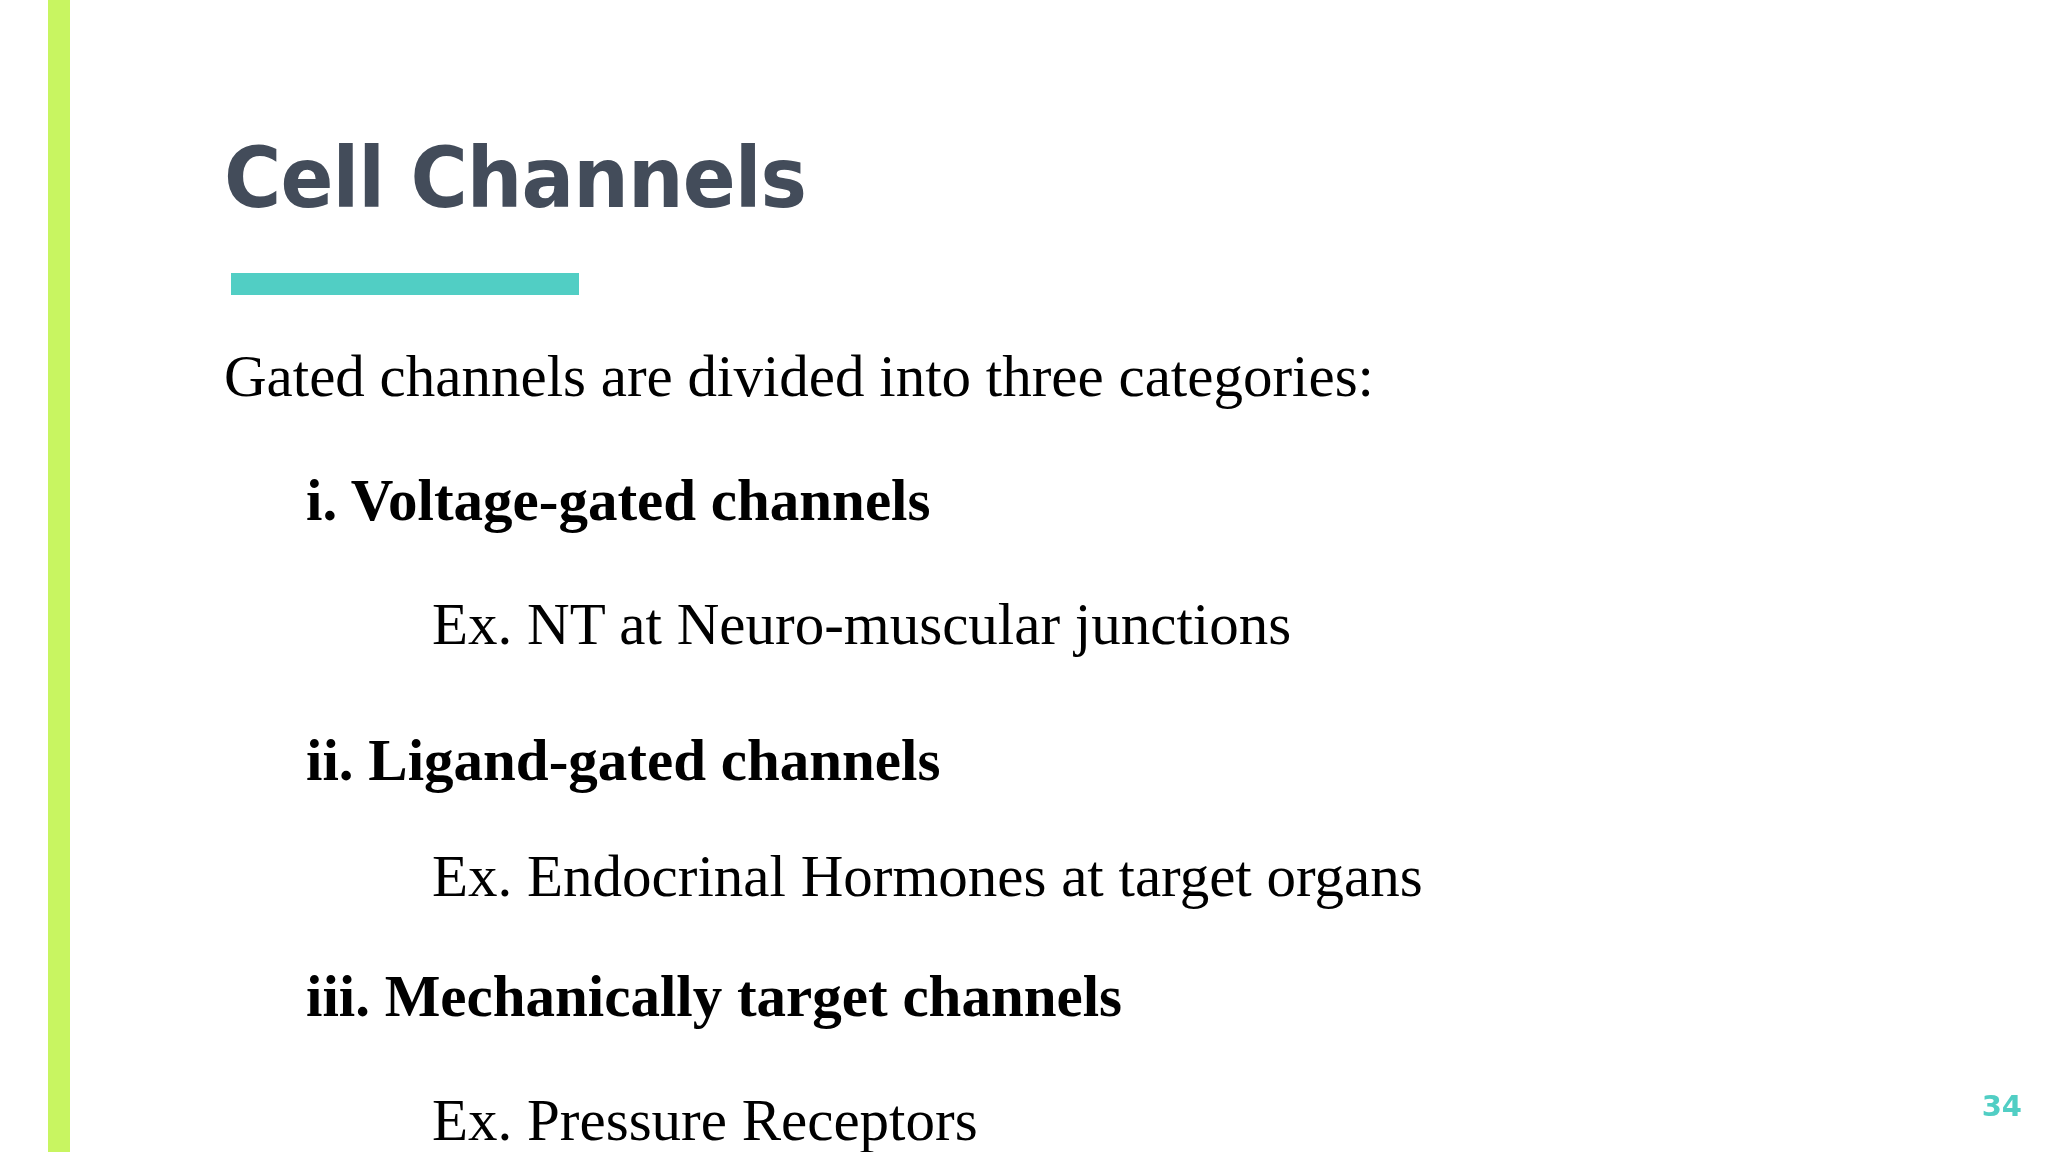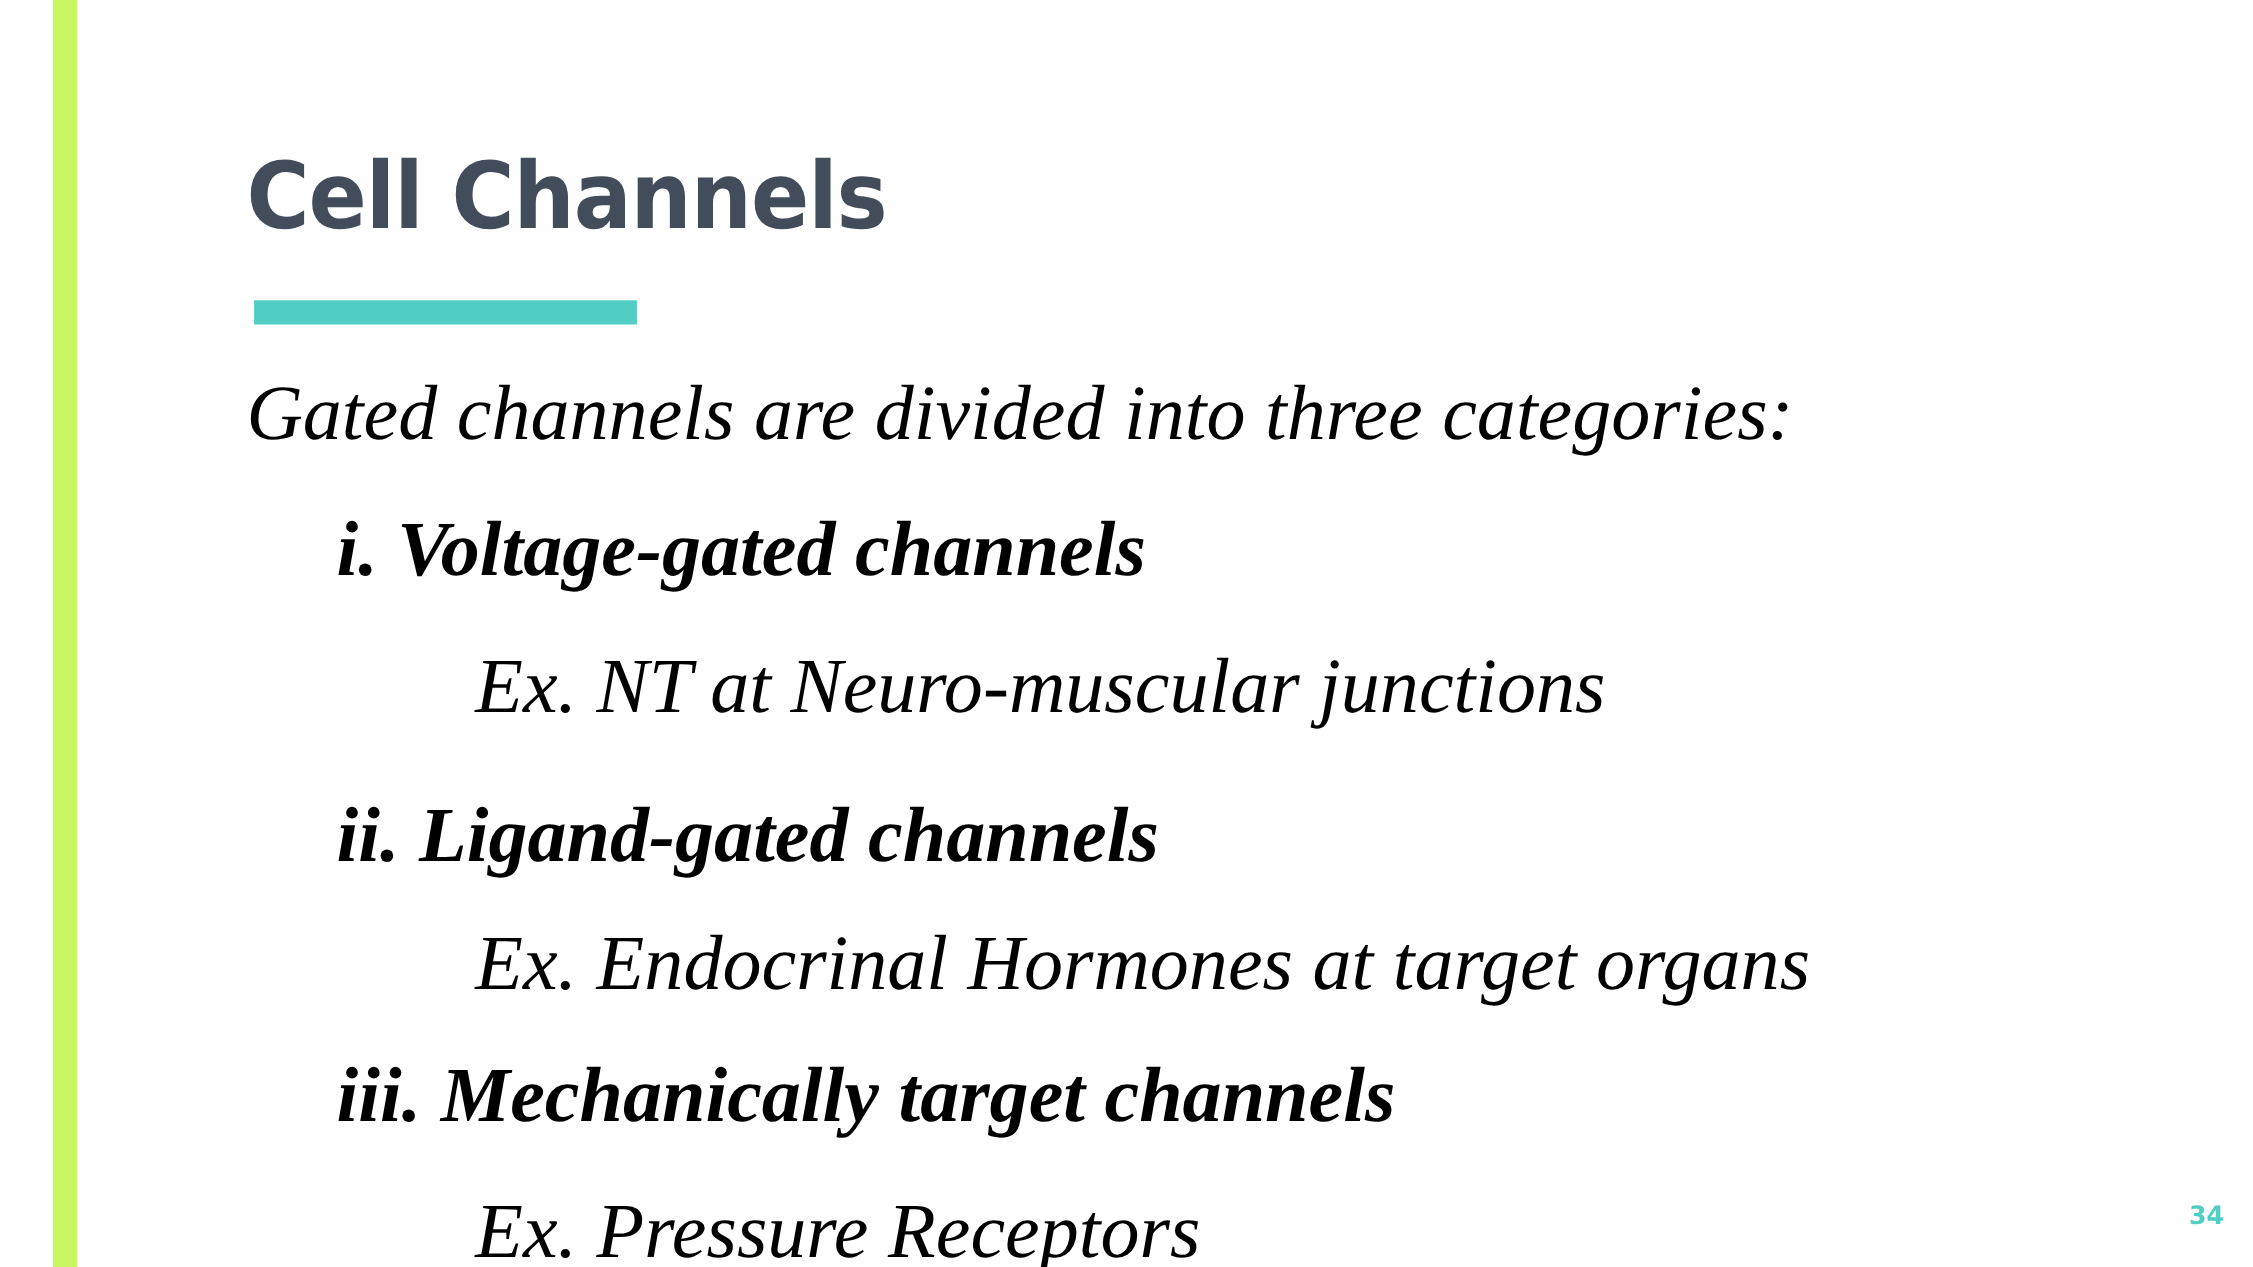"Gated channels are divided into" .line { font-size: 71px -> 59px; font-style: italic -> none }
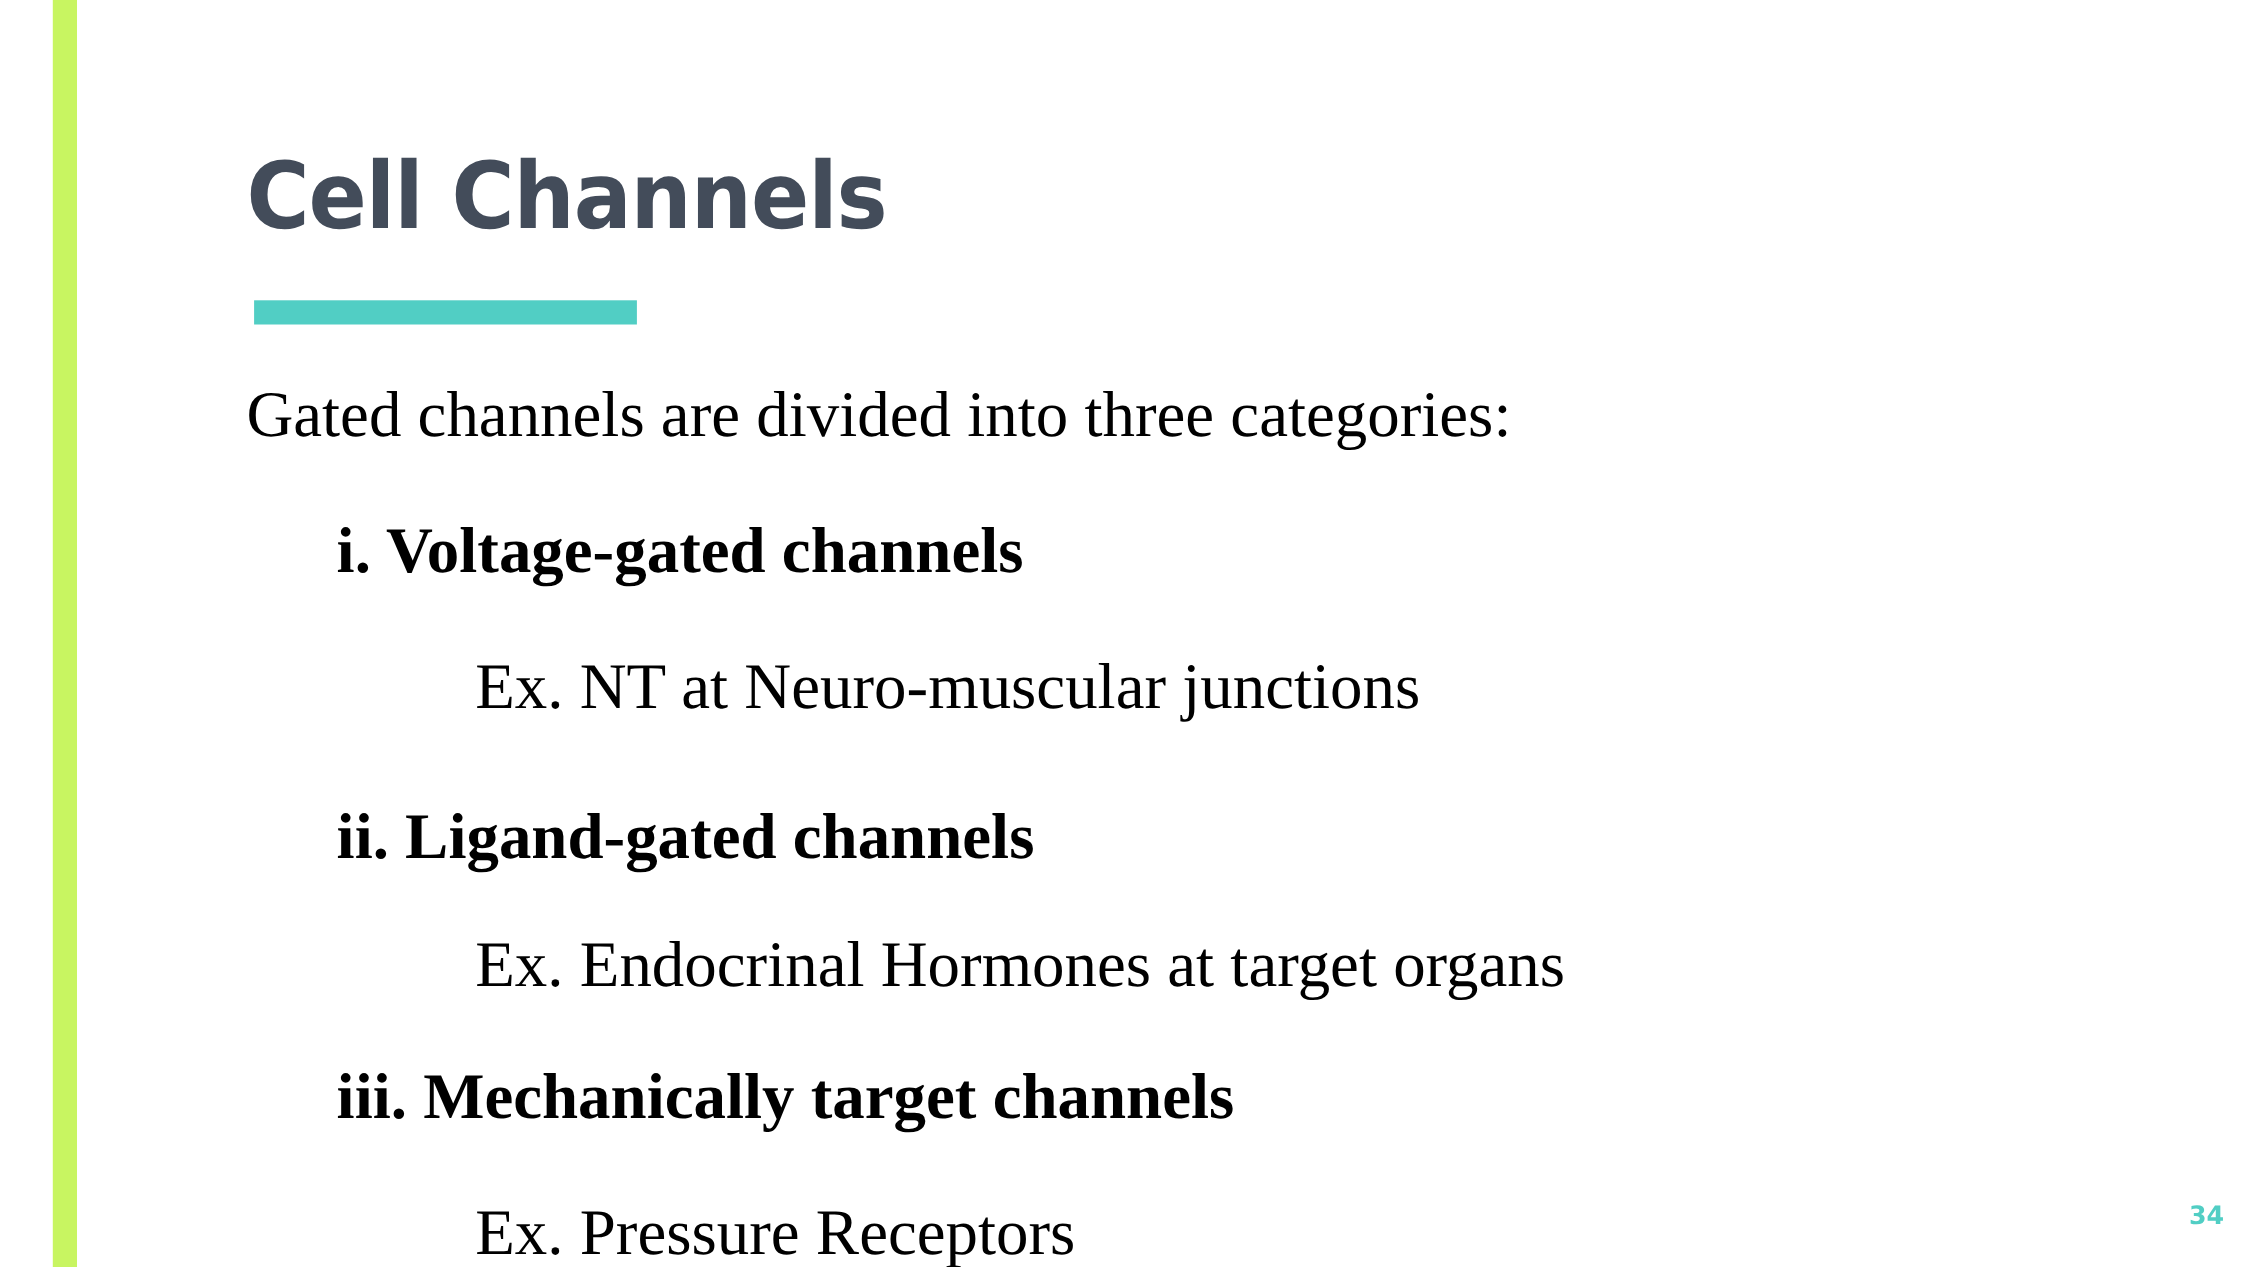"34" .page-number { font-size: 23px -> 29px }
